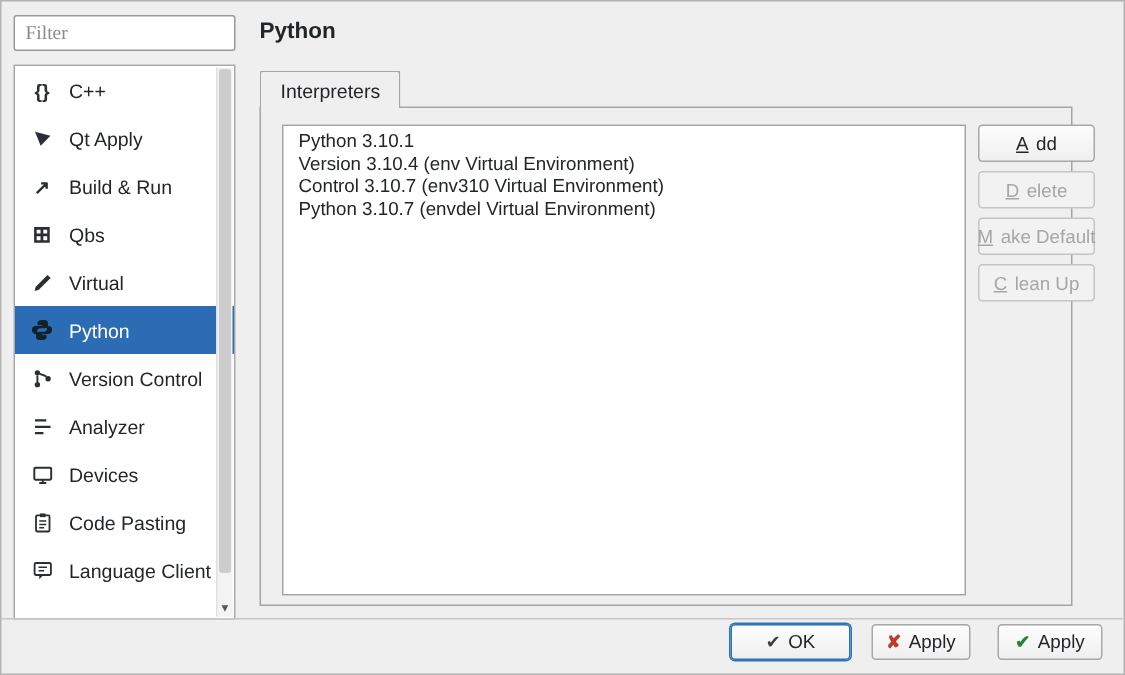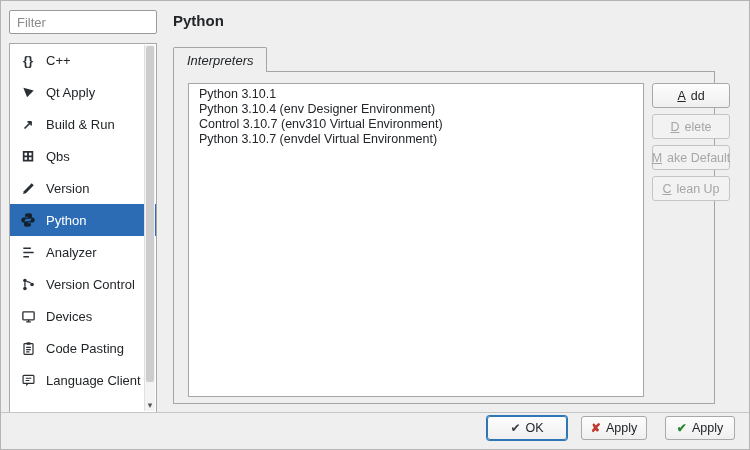"Filter" .filter { font-family: Liberation Sans, sans-serif -> Liberation Serif, serif }
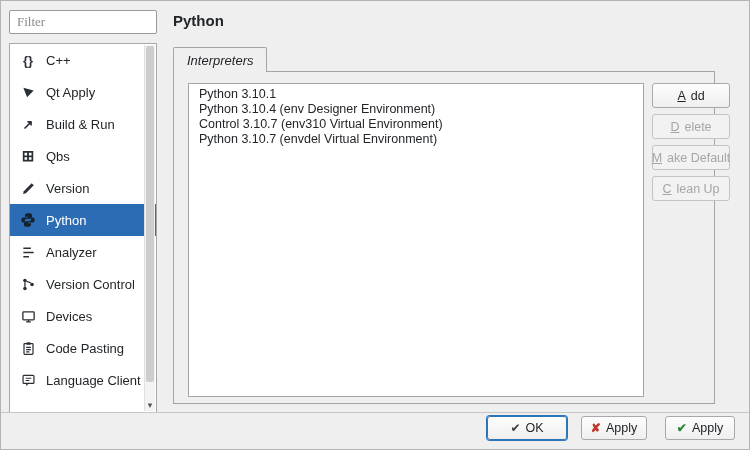"Interpreters" .tabbar { font-style: italic -> none }
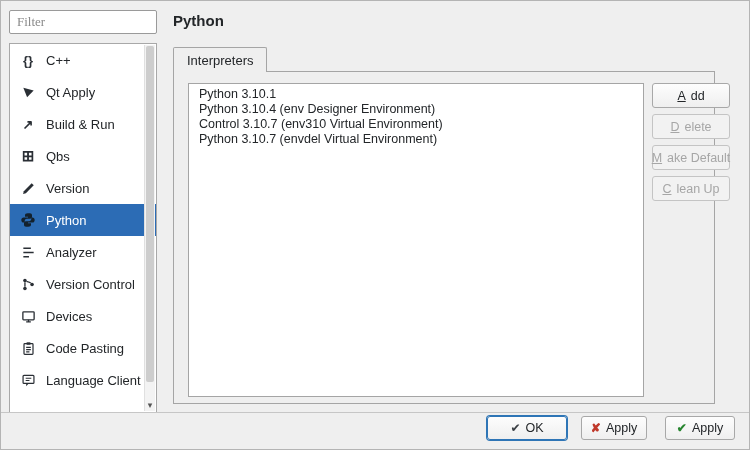"Python 3.10.4 (env Designer Environment)" div.interp-item { text: Python 3.10.4 (env Designer -> Version 3.10.4 (env Virtual }
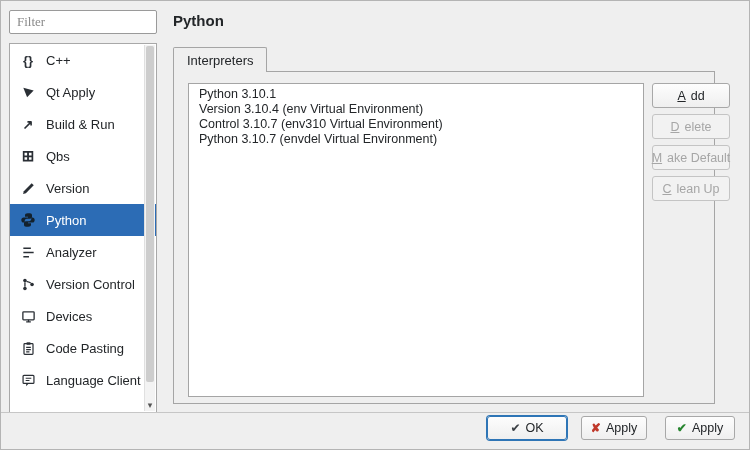"Version" span.lbl { text: Version -> Virtual }
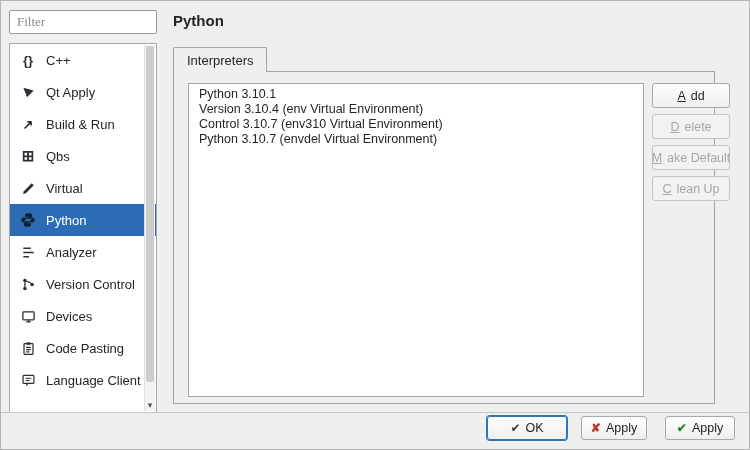"Analyzer" div.side-item { order: before "Version Control" -> after "Version Control" }
